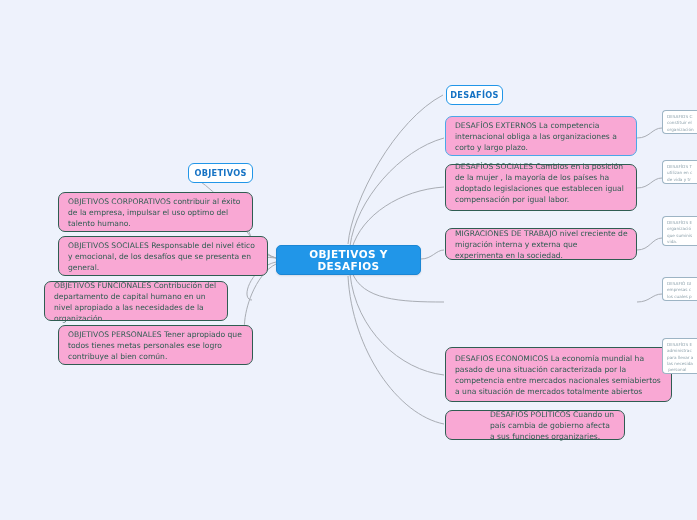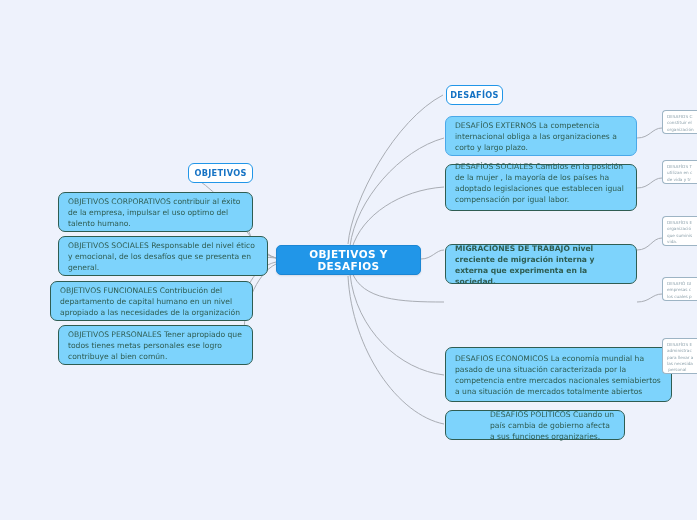"DESAFÍOS EXTERNOS La competencia" .leaf { background: #7dd3fc -> #f9a8d4 }
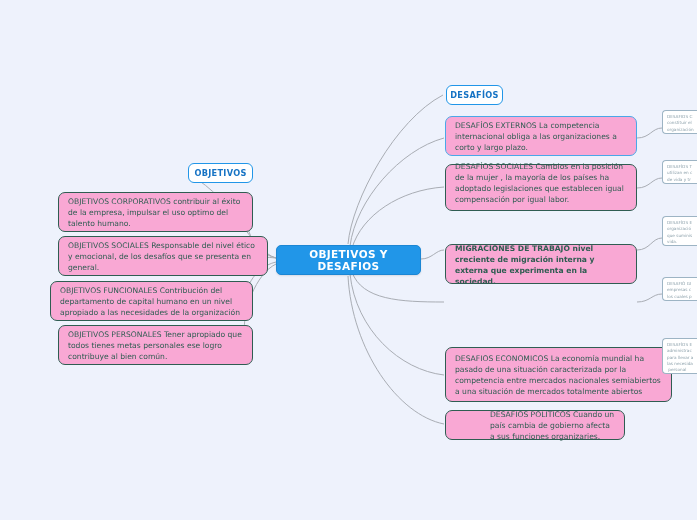"MIGRACIONES DE TRABAJO nivel creciente" div.node { font-weight: bold -> none; height: 40px -> 32px; top: 244px -> 228px }
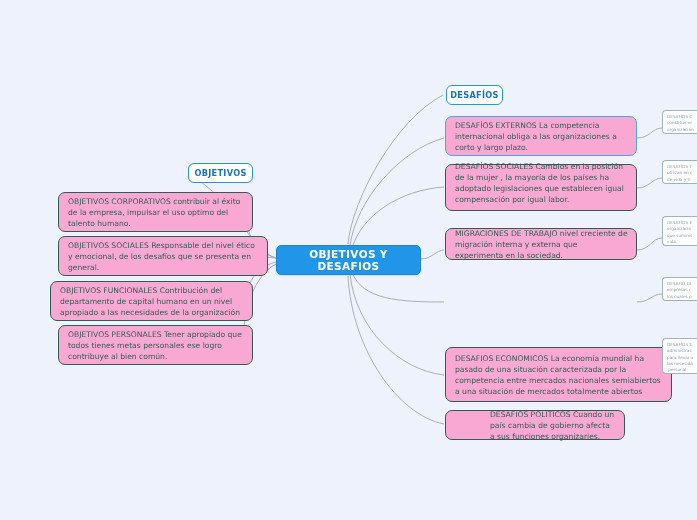"OBJETIVOS FUNCIONALES Contribución del" div.node { left: 50px -> 44px; width: 203px -> 184px }
